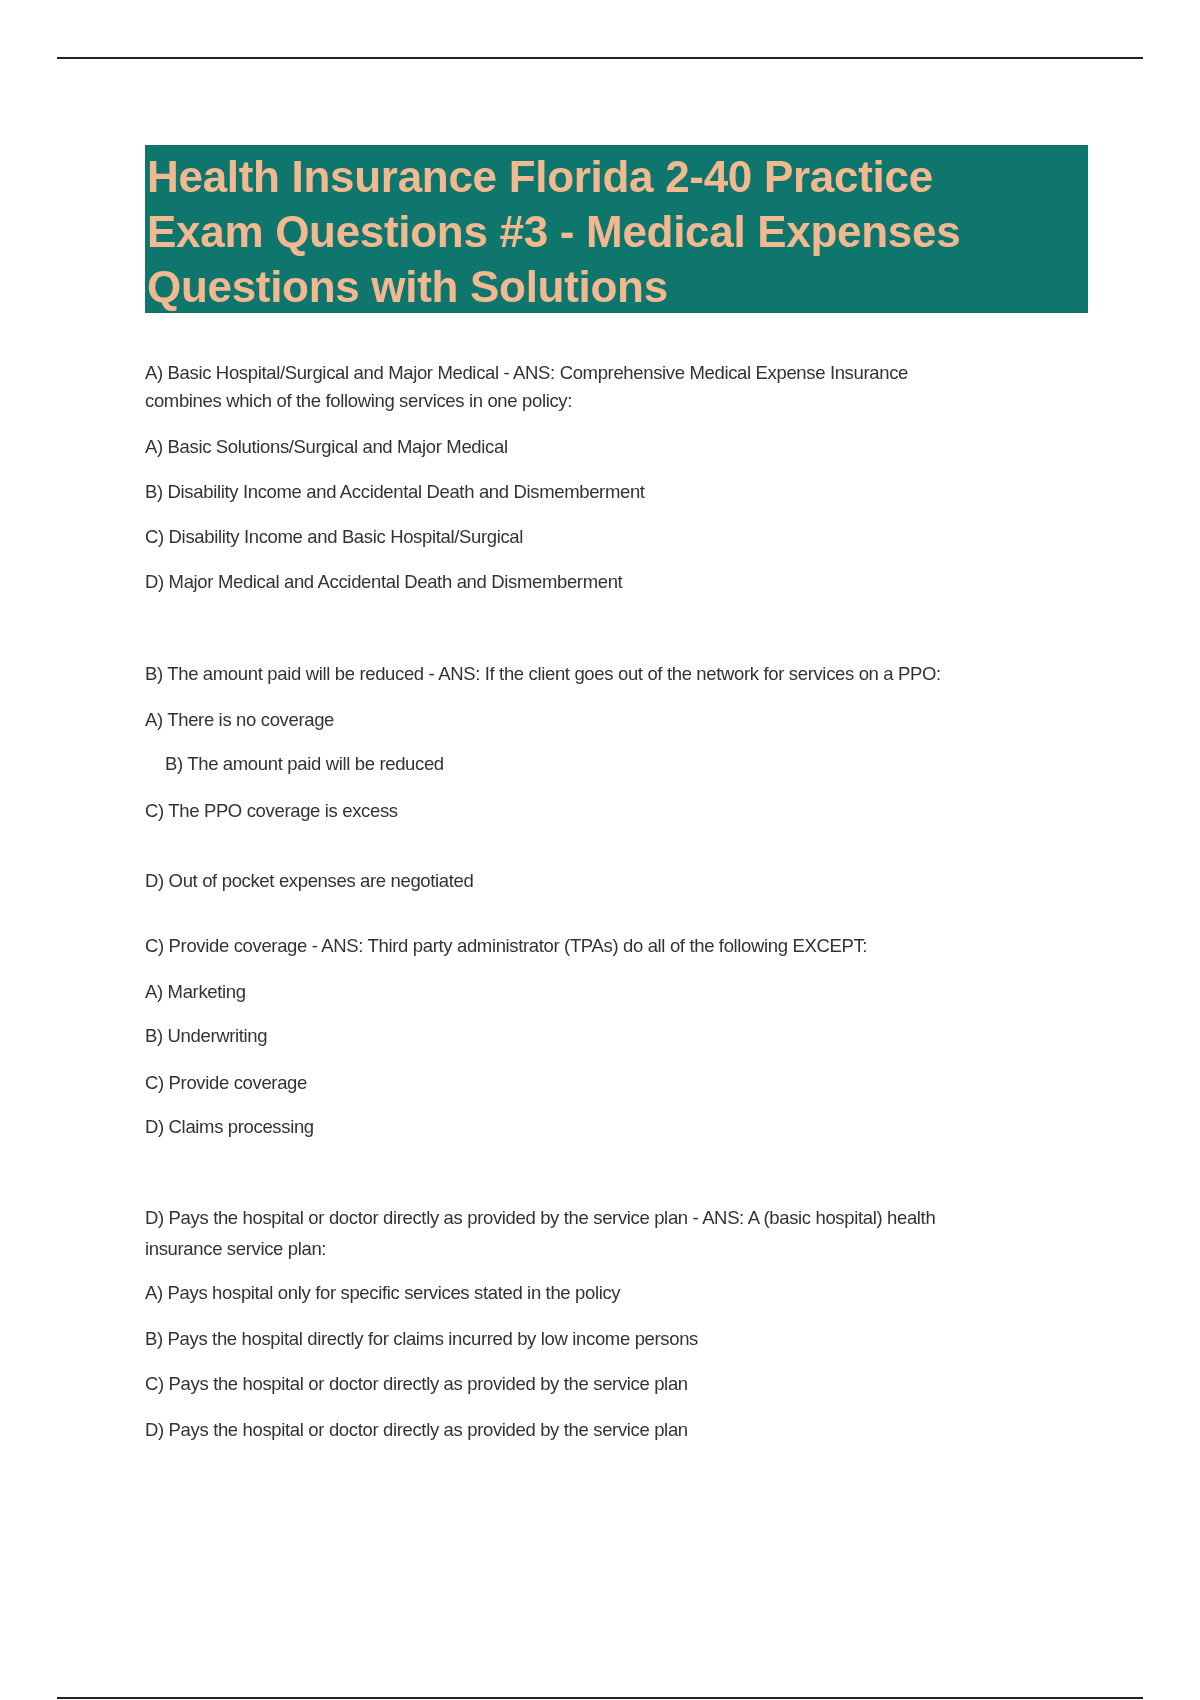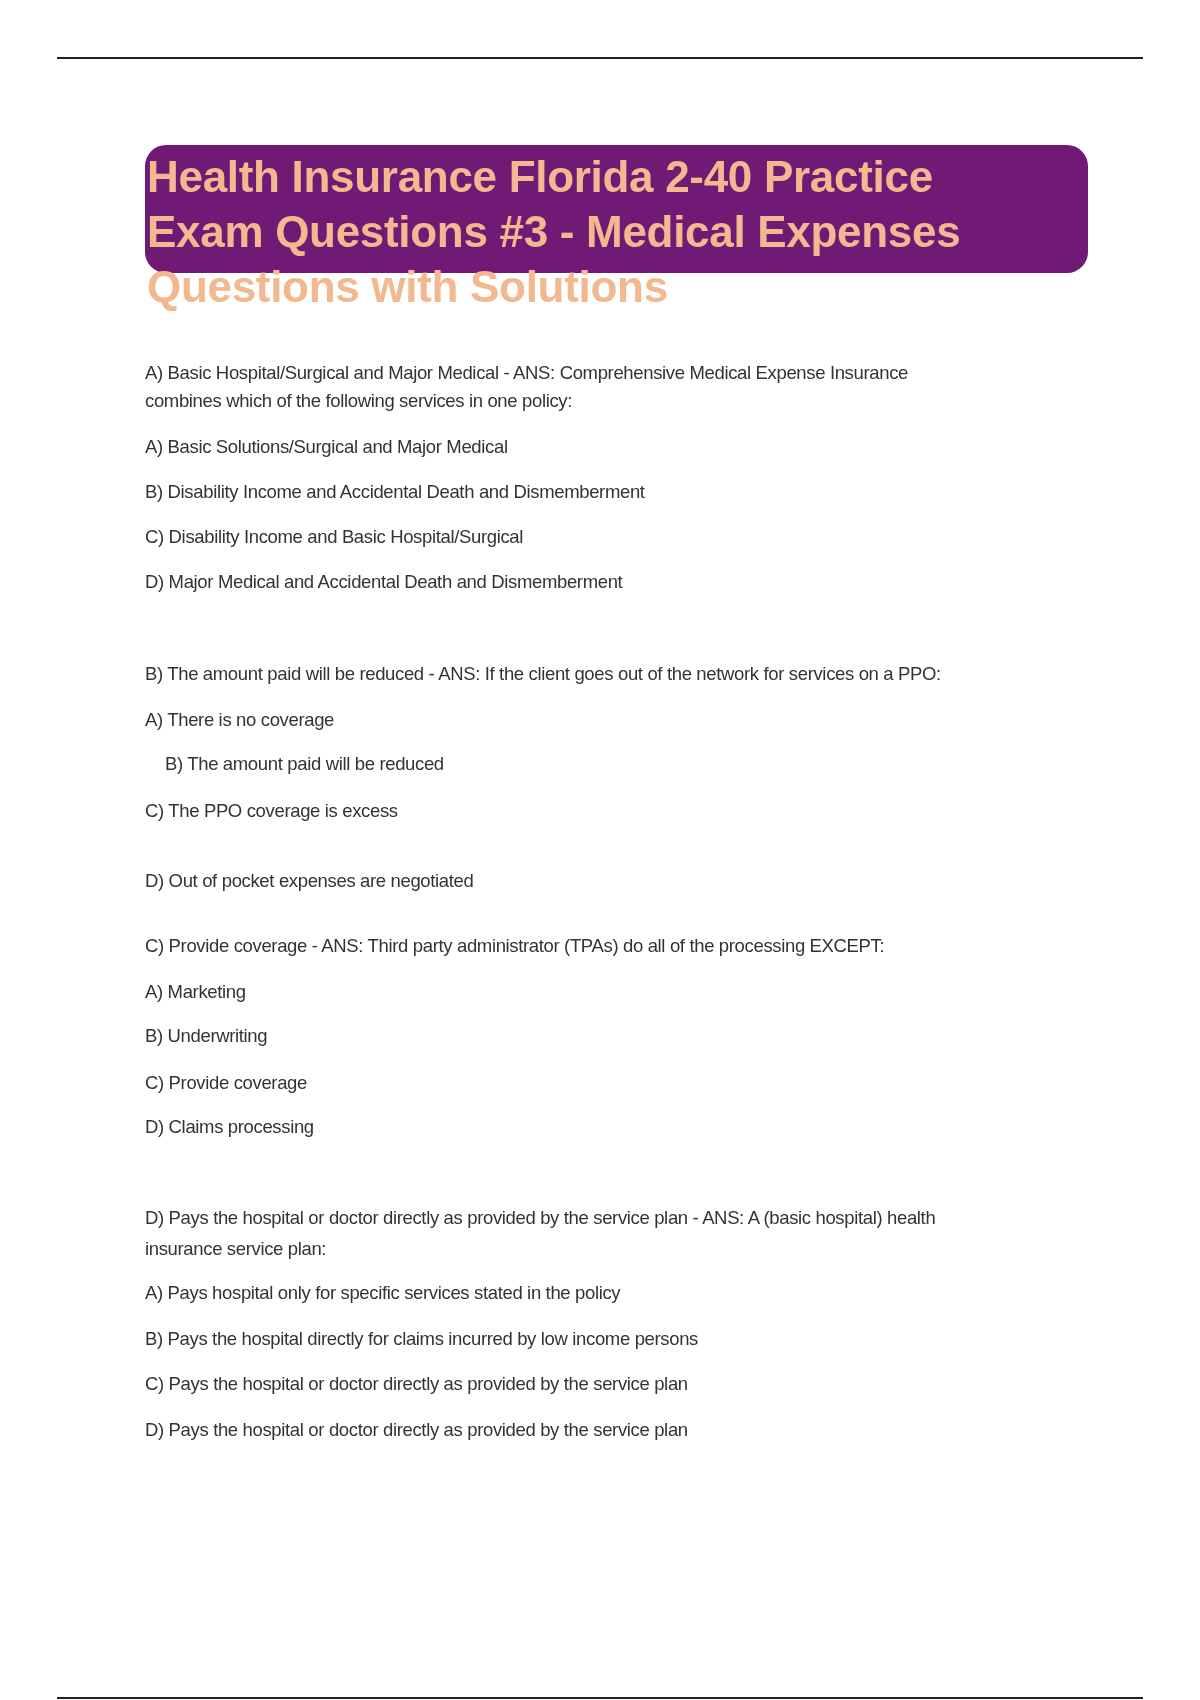"Health Insurance Florida 2-40 Practice" .title-box { background: #701a75 -> #0f766e; border-radius: 21px -> none; height: 128px -> 168px }
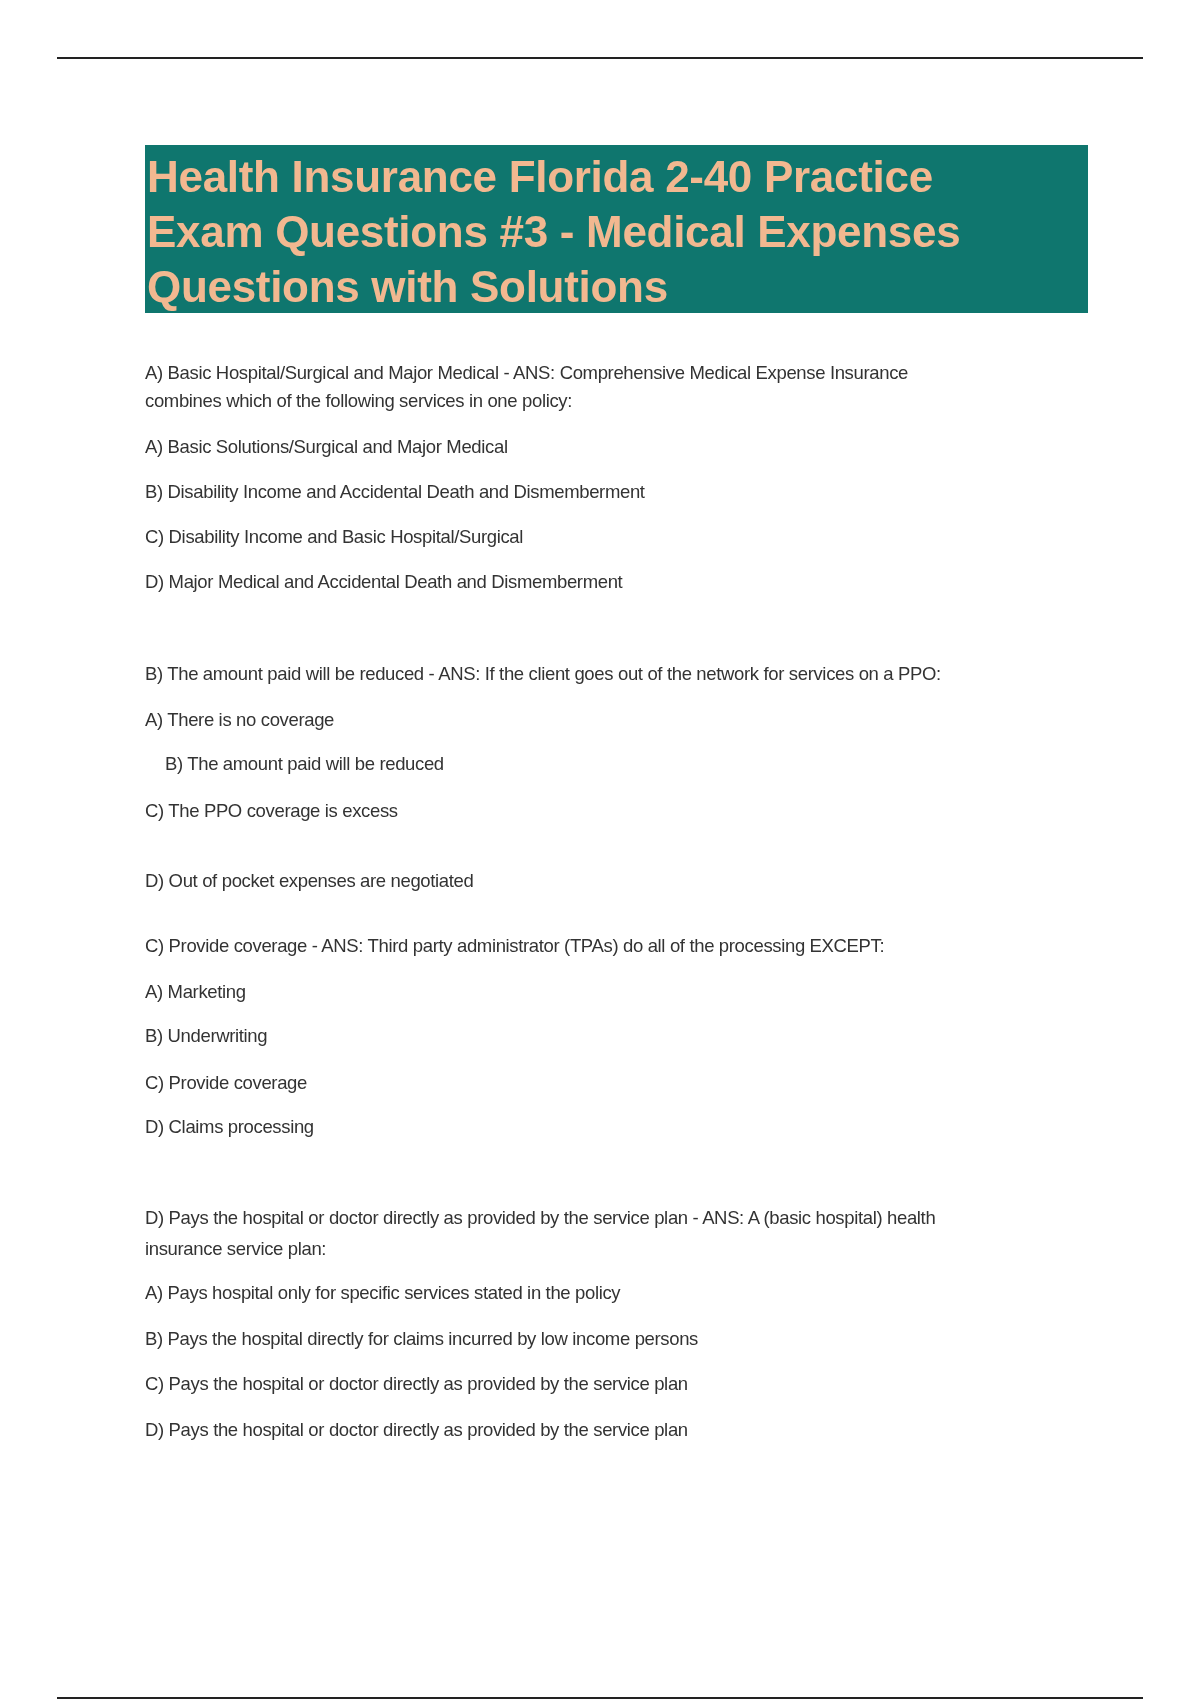"C) Provide coverage - ANS:" div.line { text: processing -> following }
